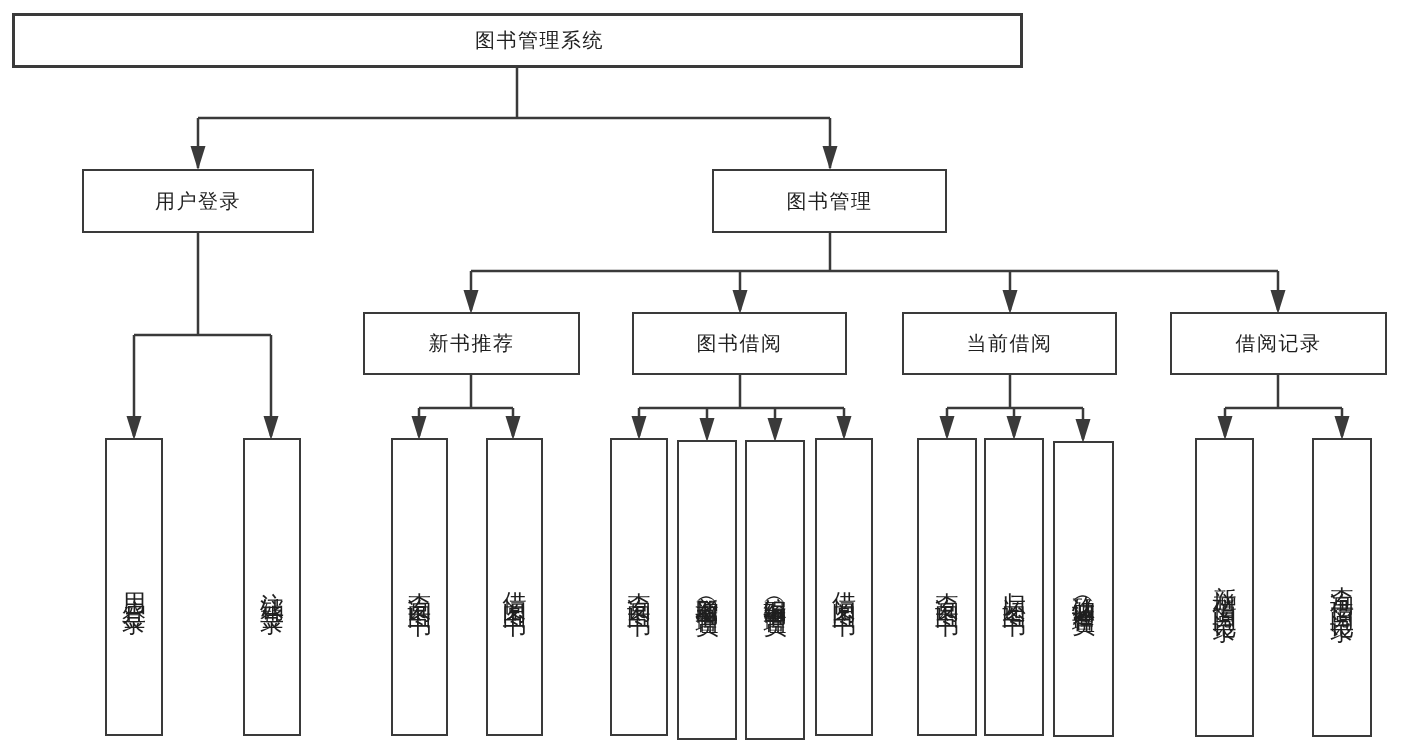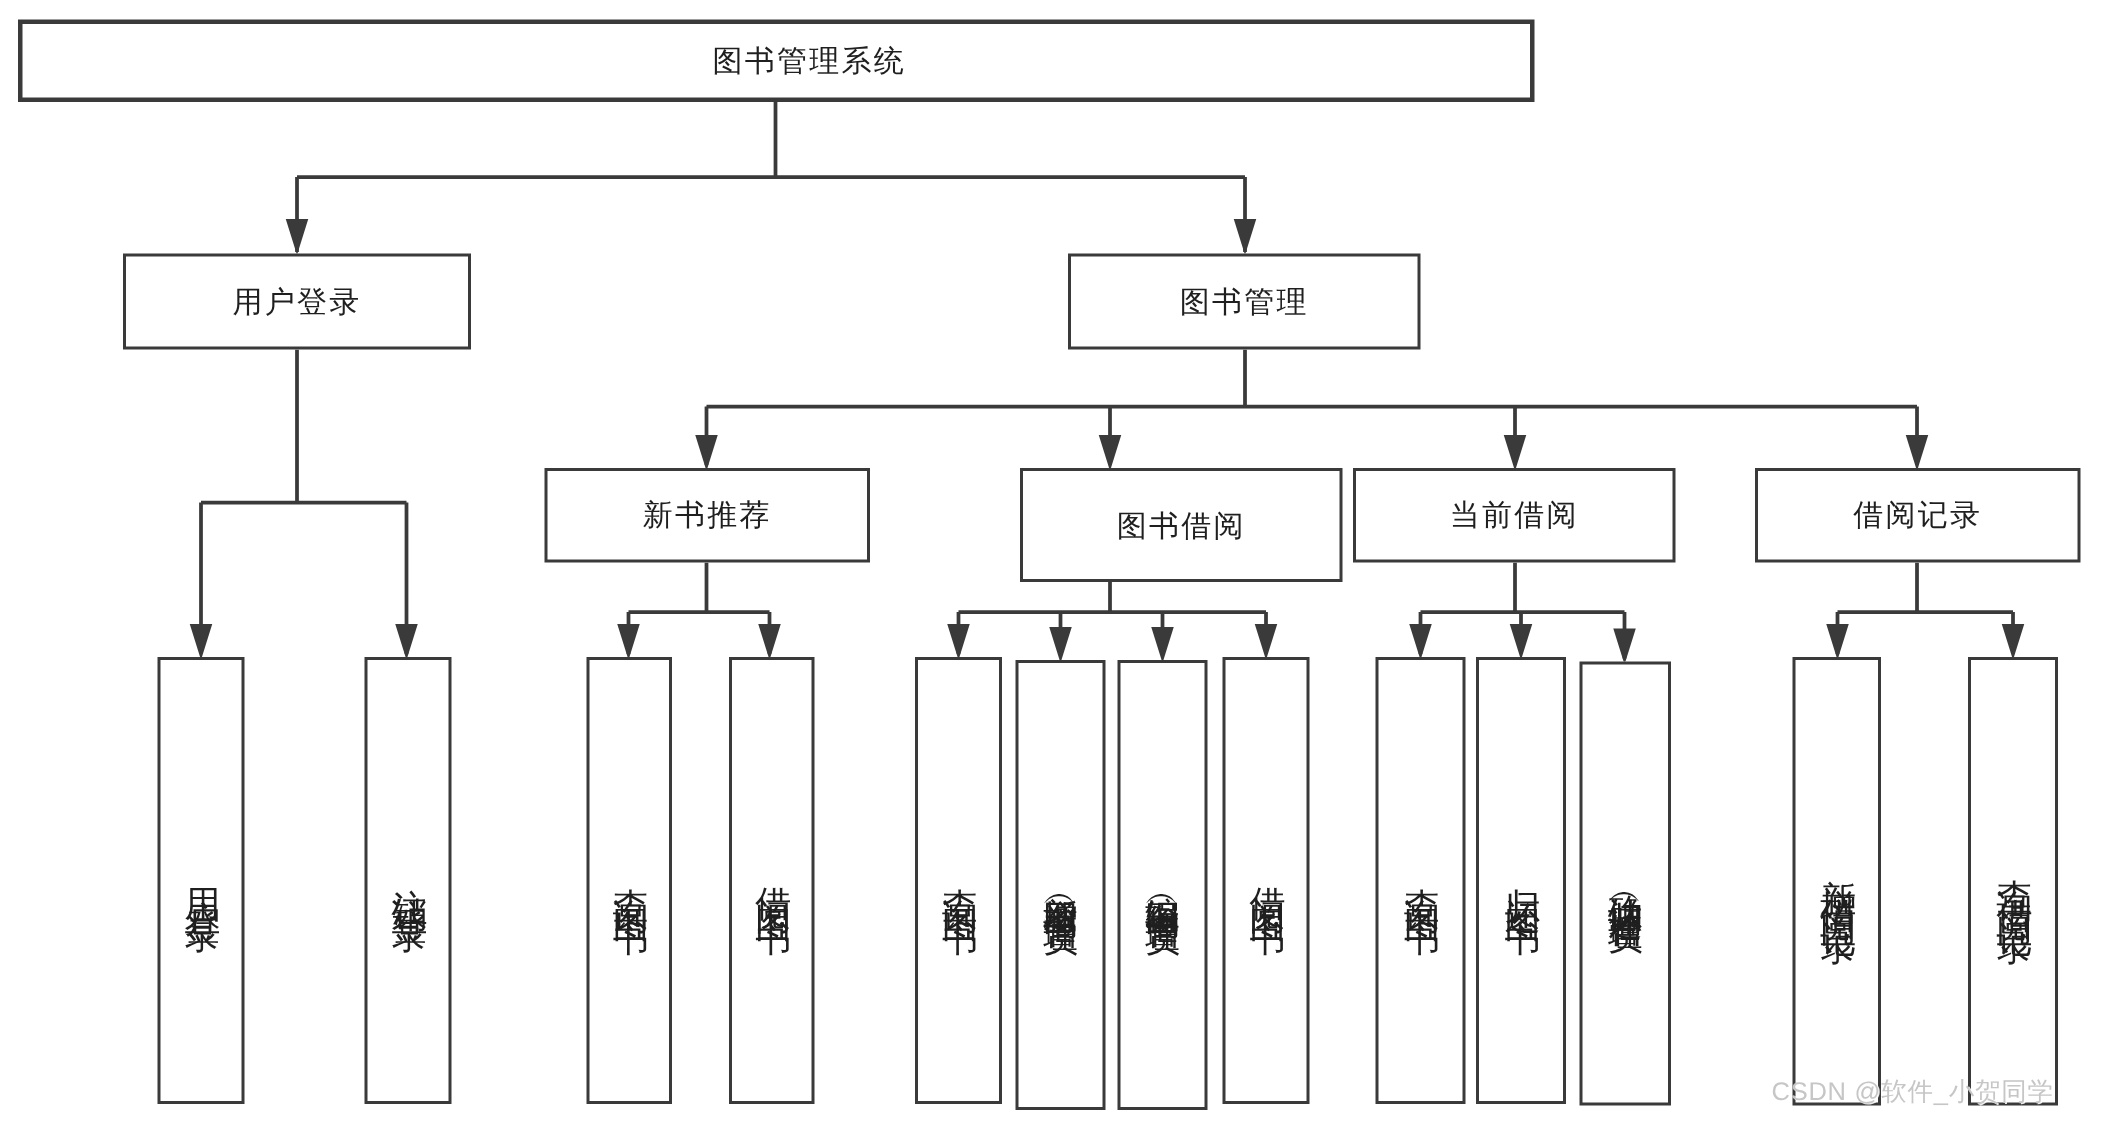"图书借阅" div.node { height: 76px -> 63px; margin-left: 48px -> none }
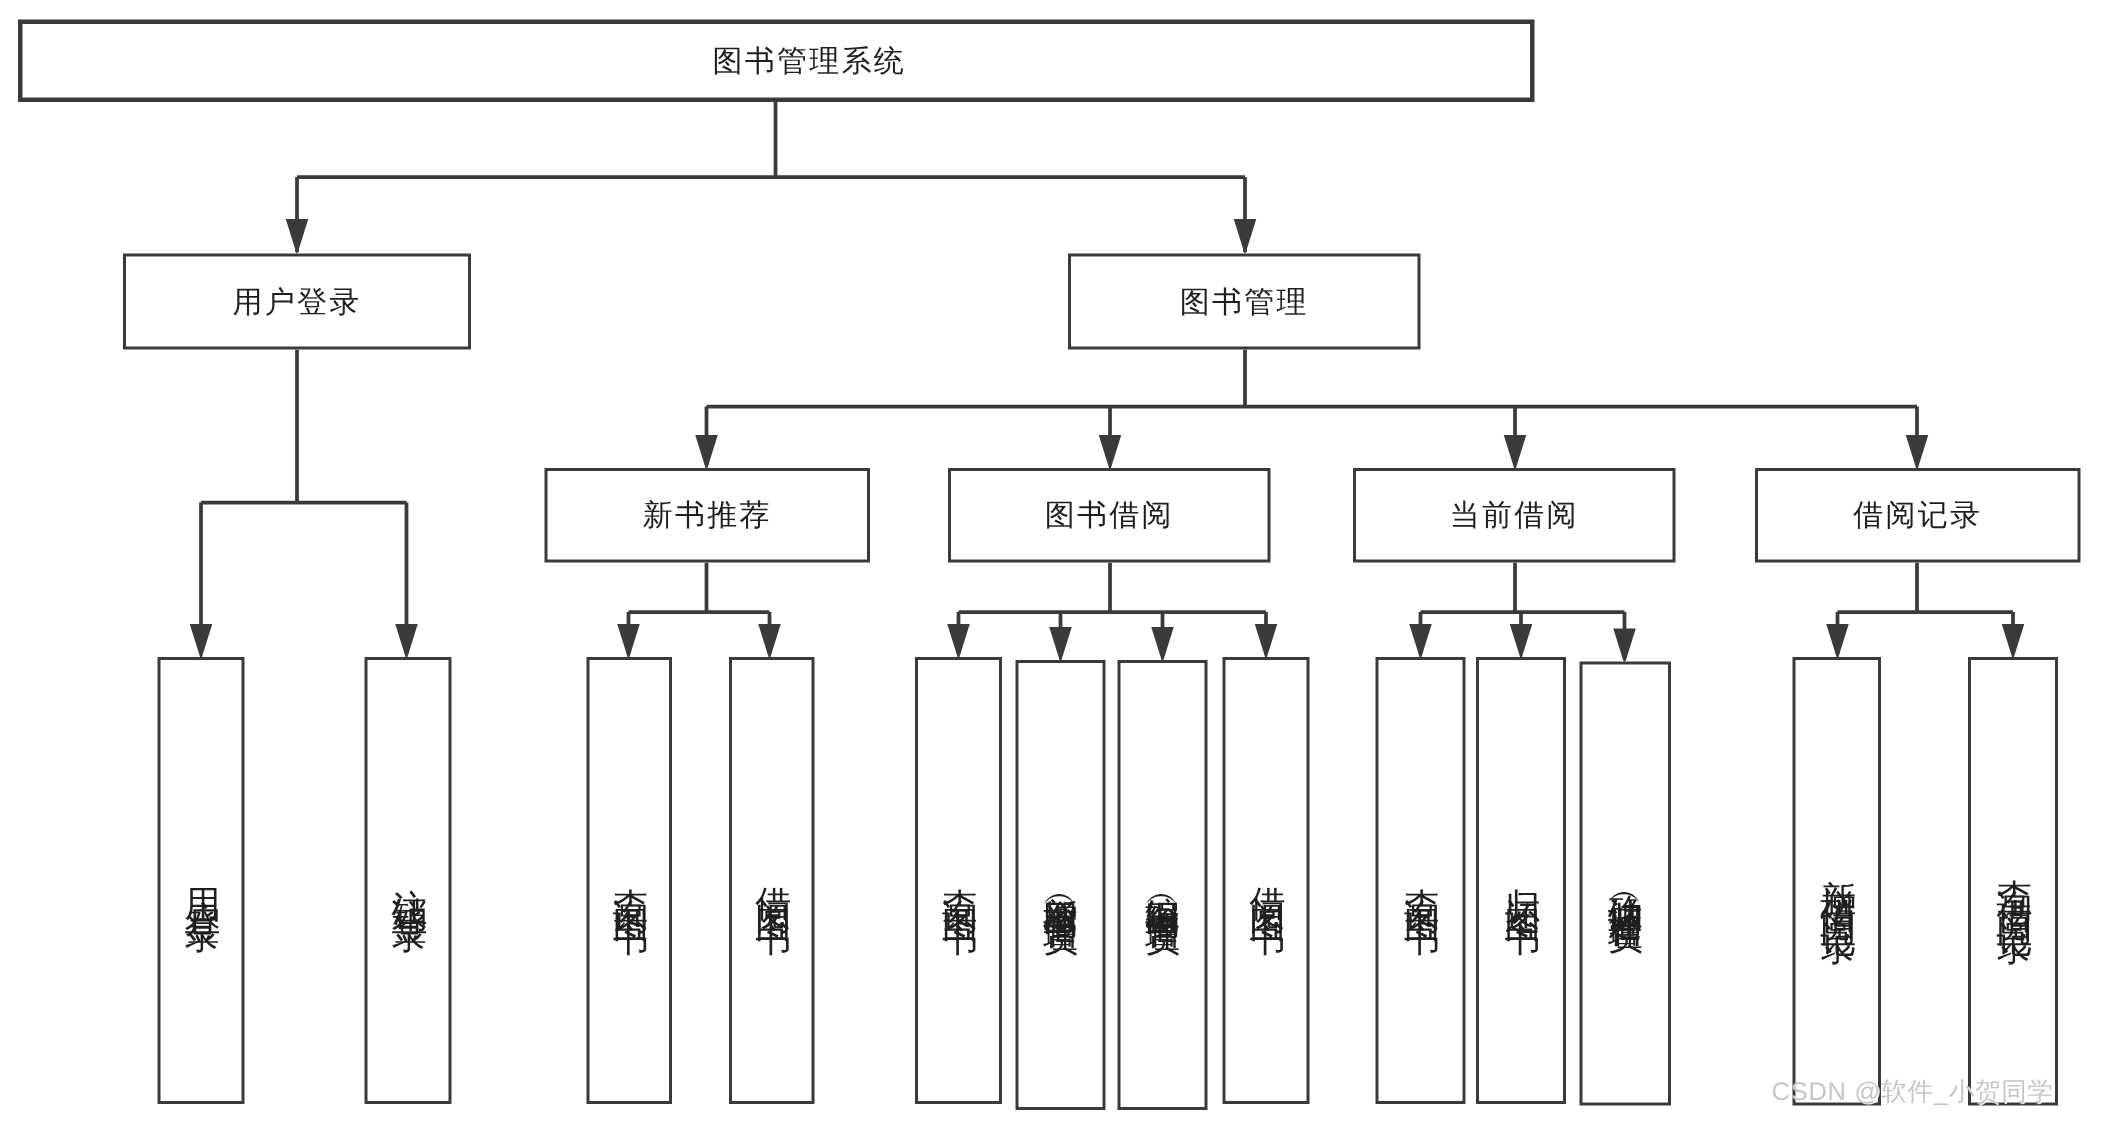"CSDN @软件_小贺同学" div.watermark { html: <div>CSDN @软件_小贺同学</div> -> none }
